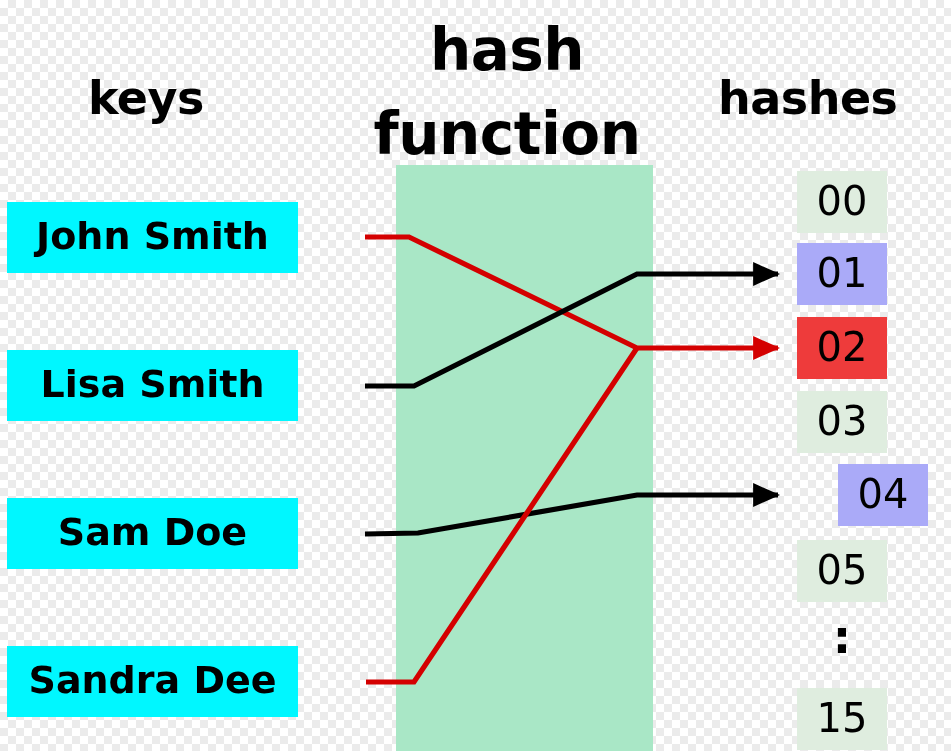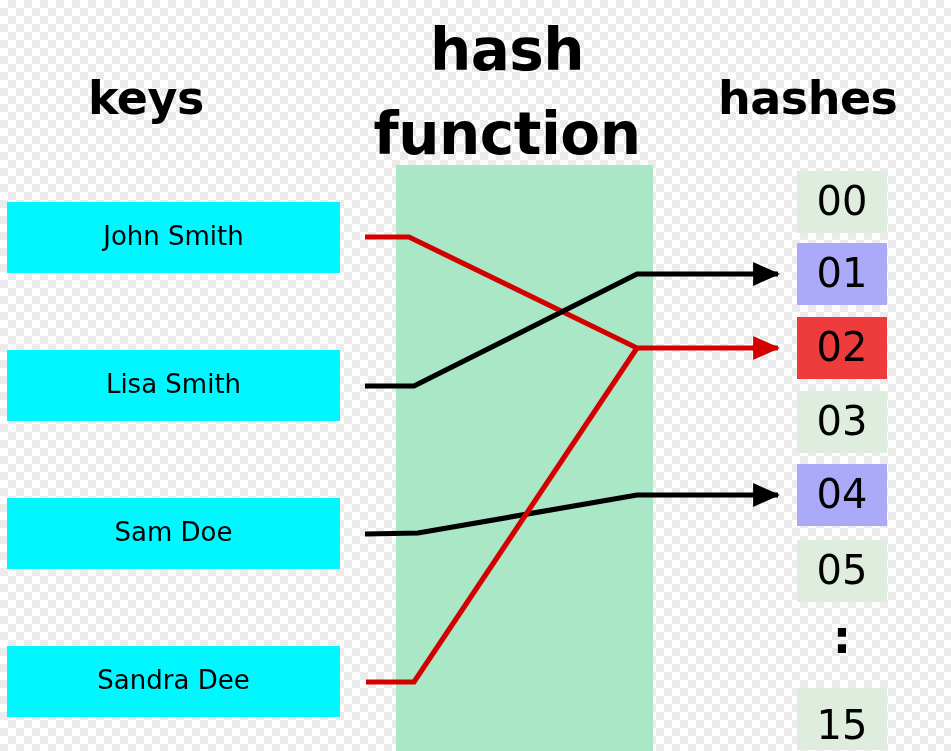"John Smith" .key-box { font-size: 26px -> 38px; font-weight: none -> bold; width: 333px -> 291px }
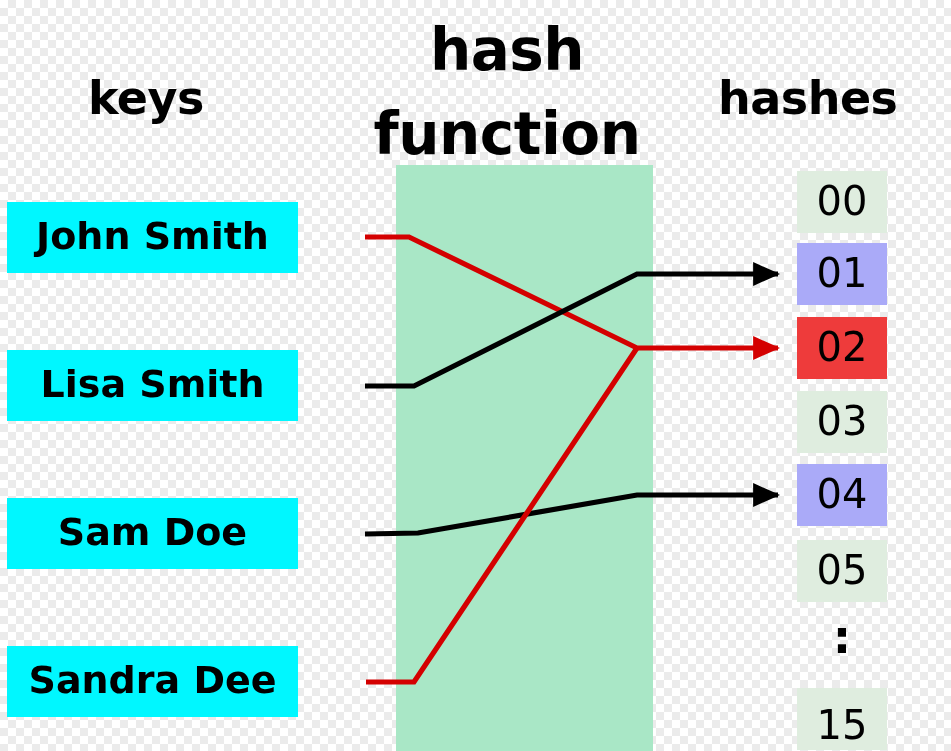"04" div.hash-cell { margin-left: none -> 41px }
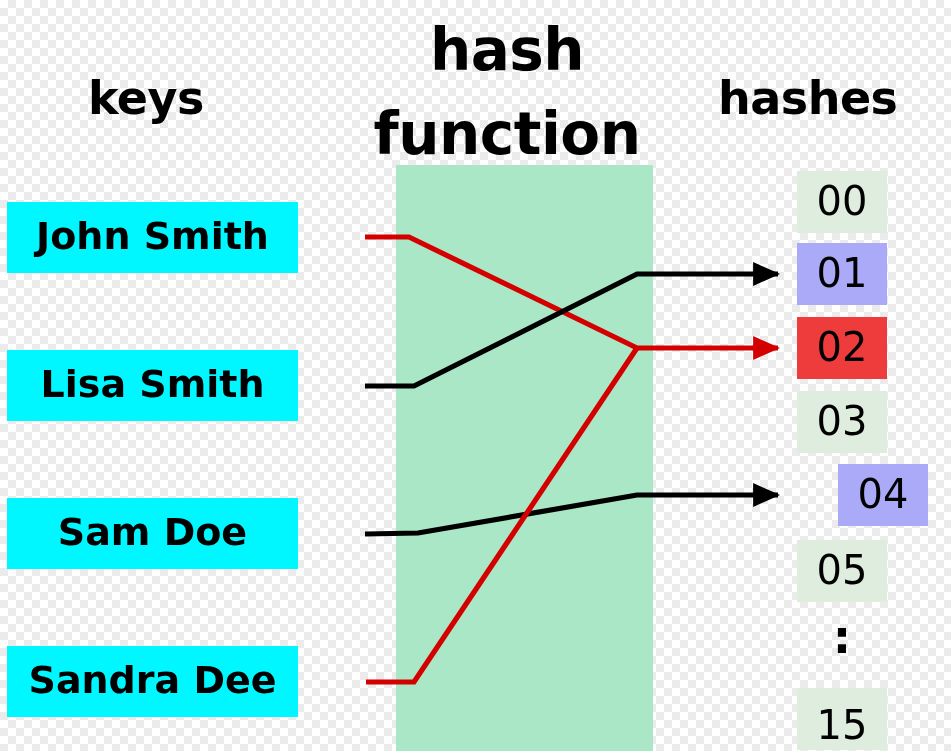"15" #hash-cell-6 { align-items: flex-end -> none }
